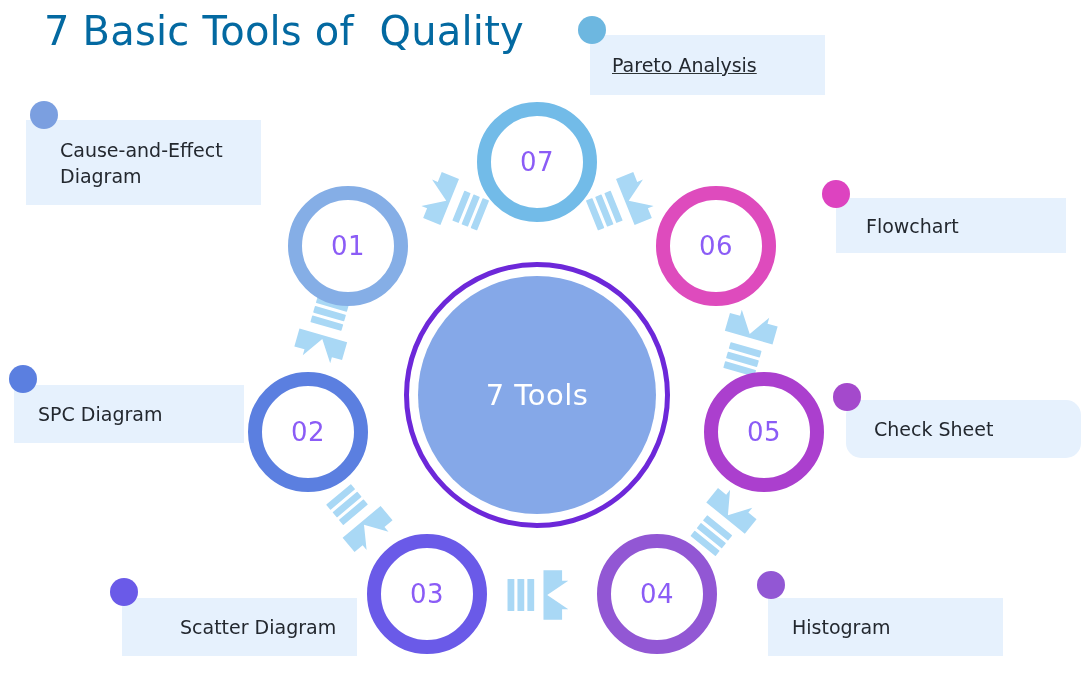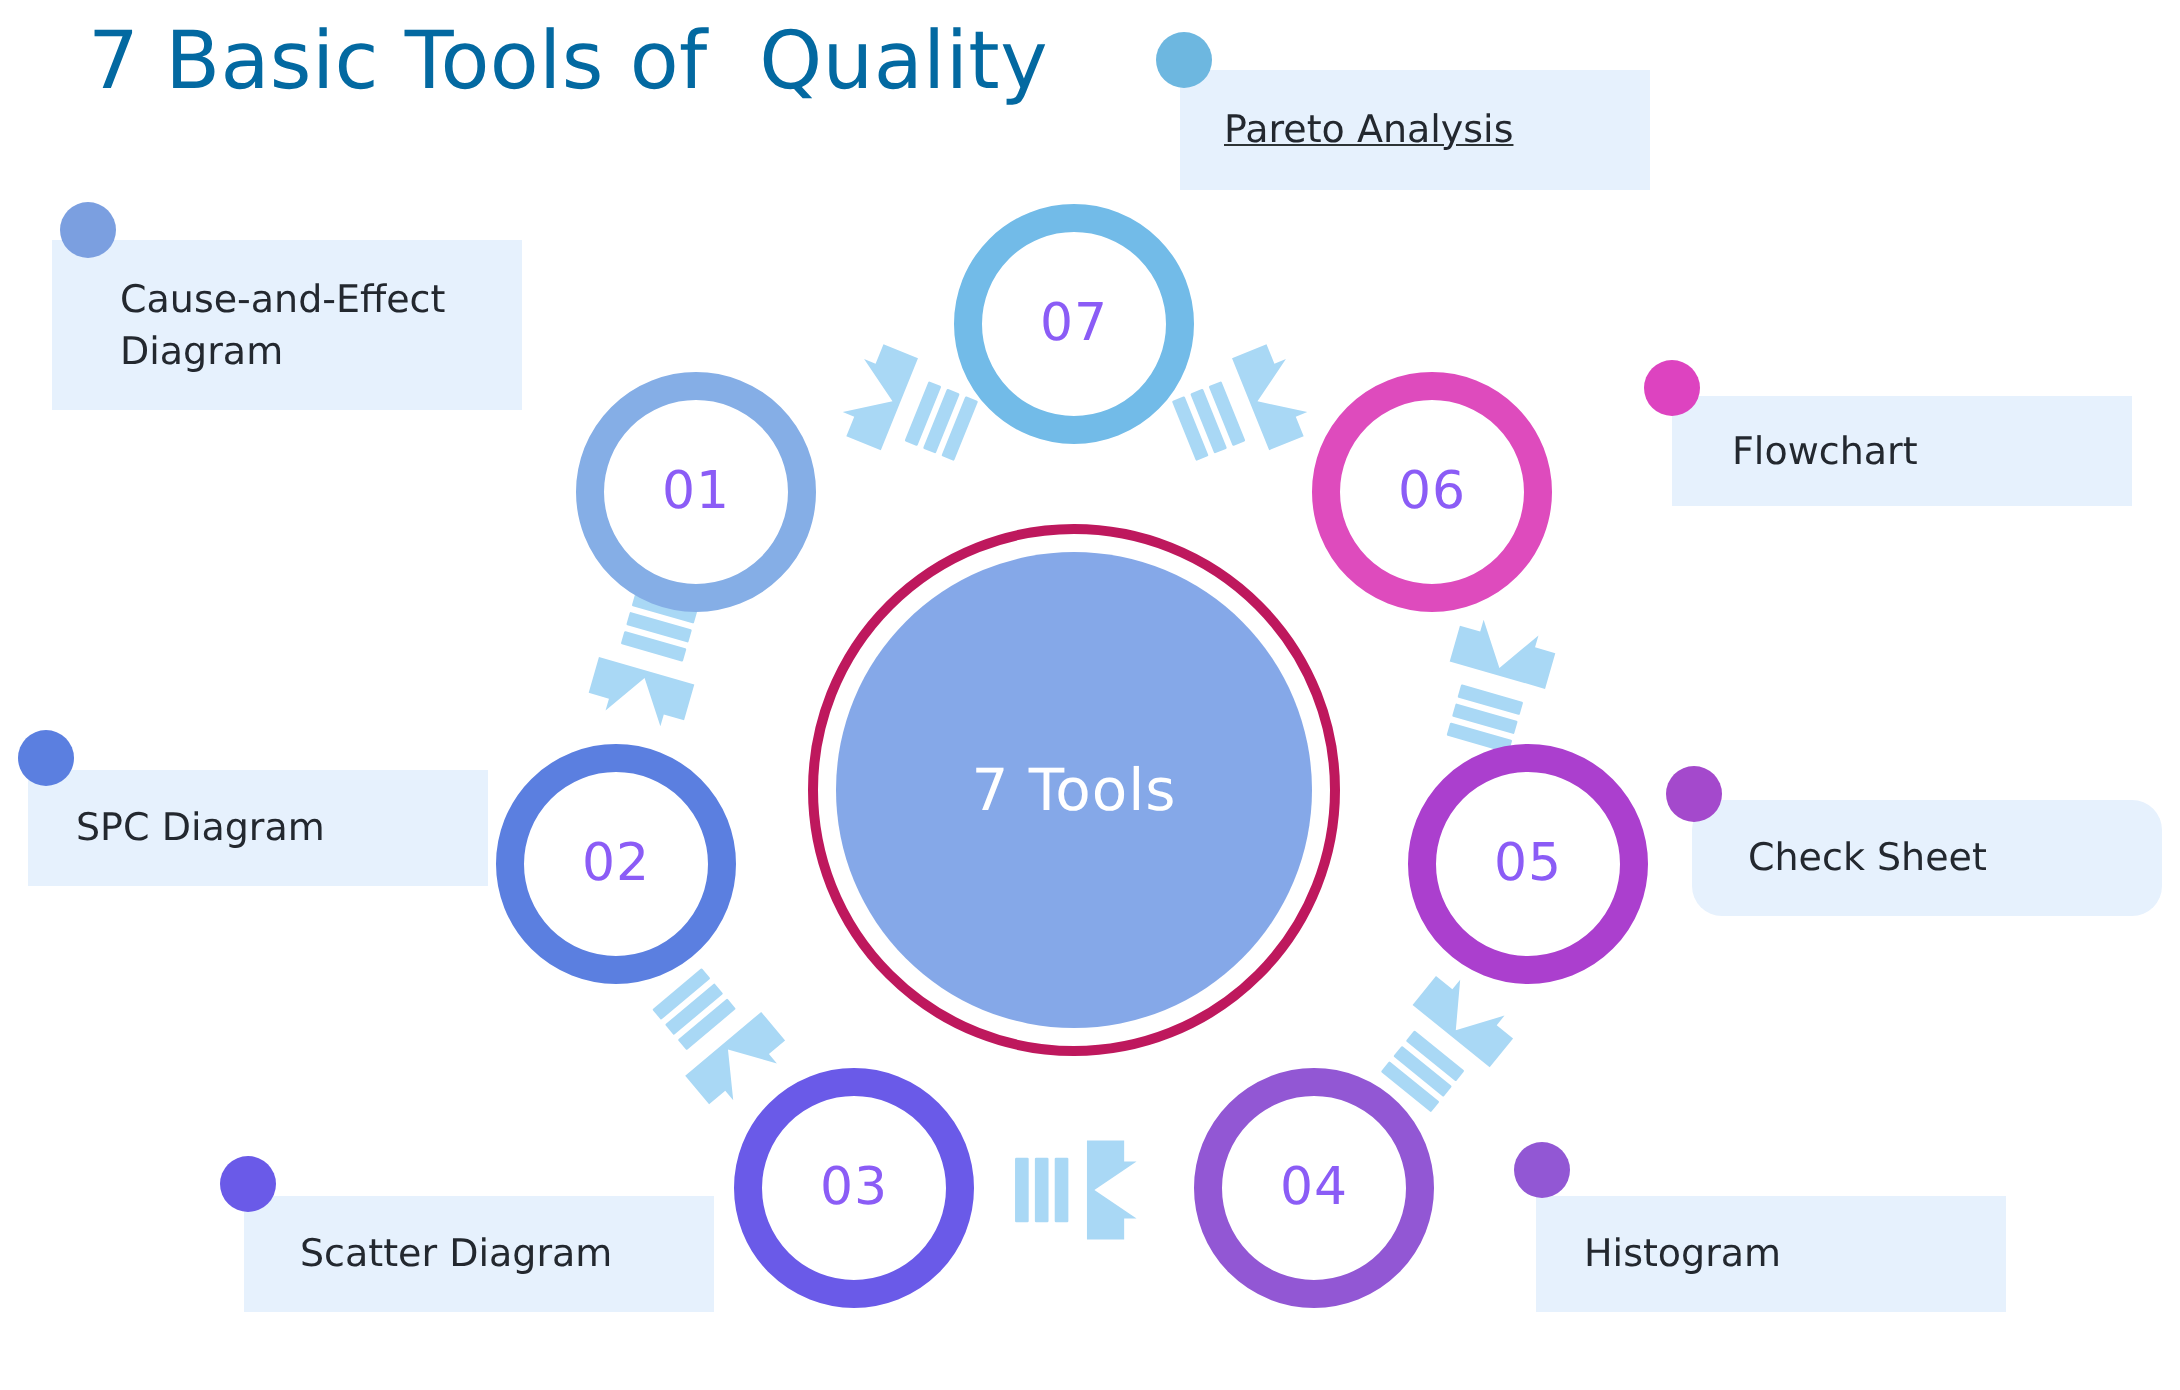"7 Tools" #center-node { border: 5px solid #be185d -> 5px solid #6d28d9 }
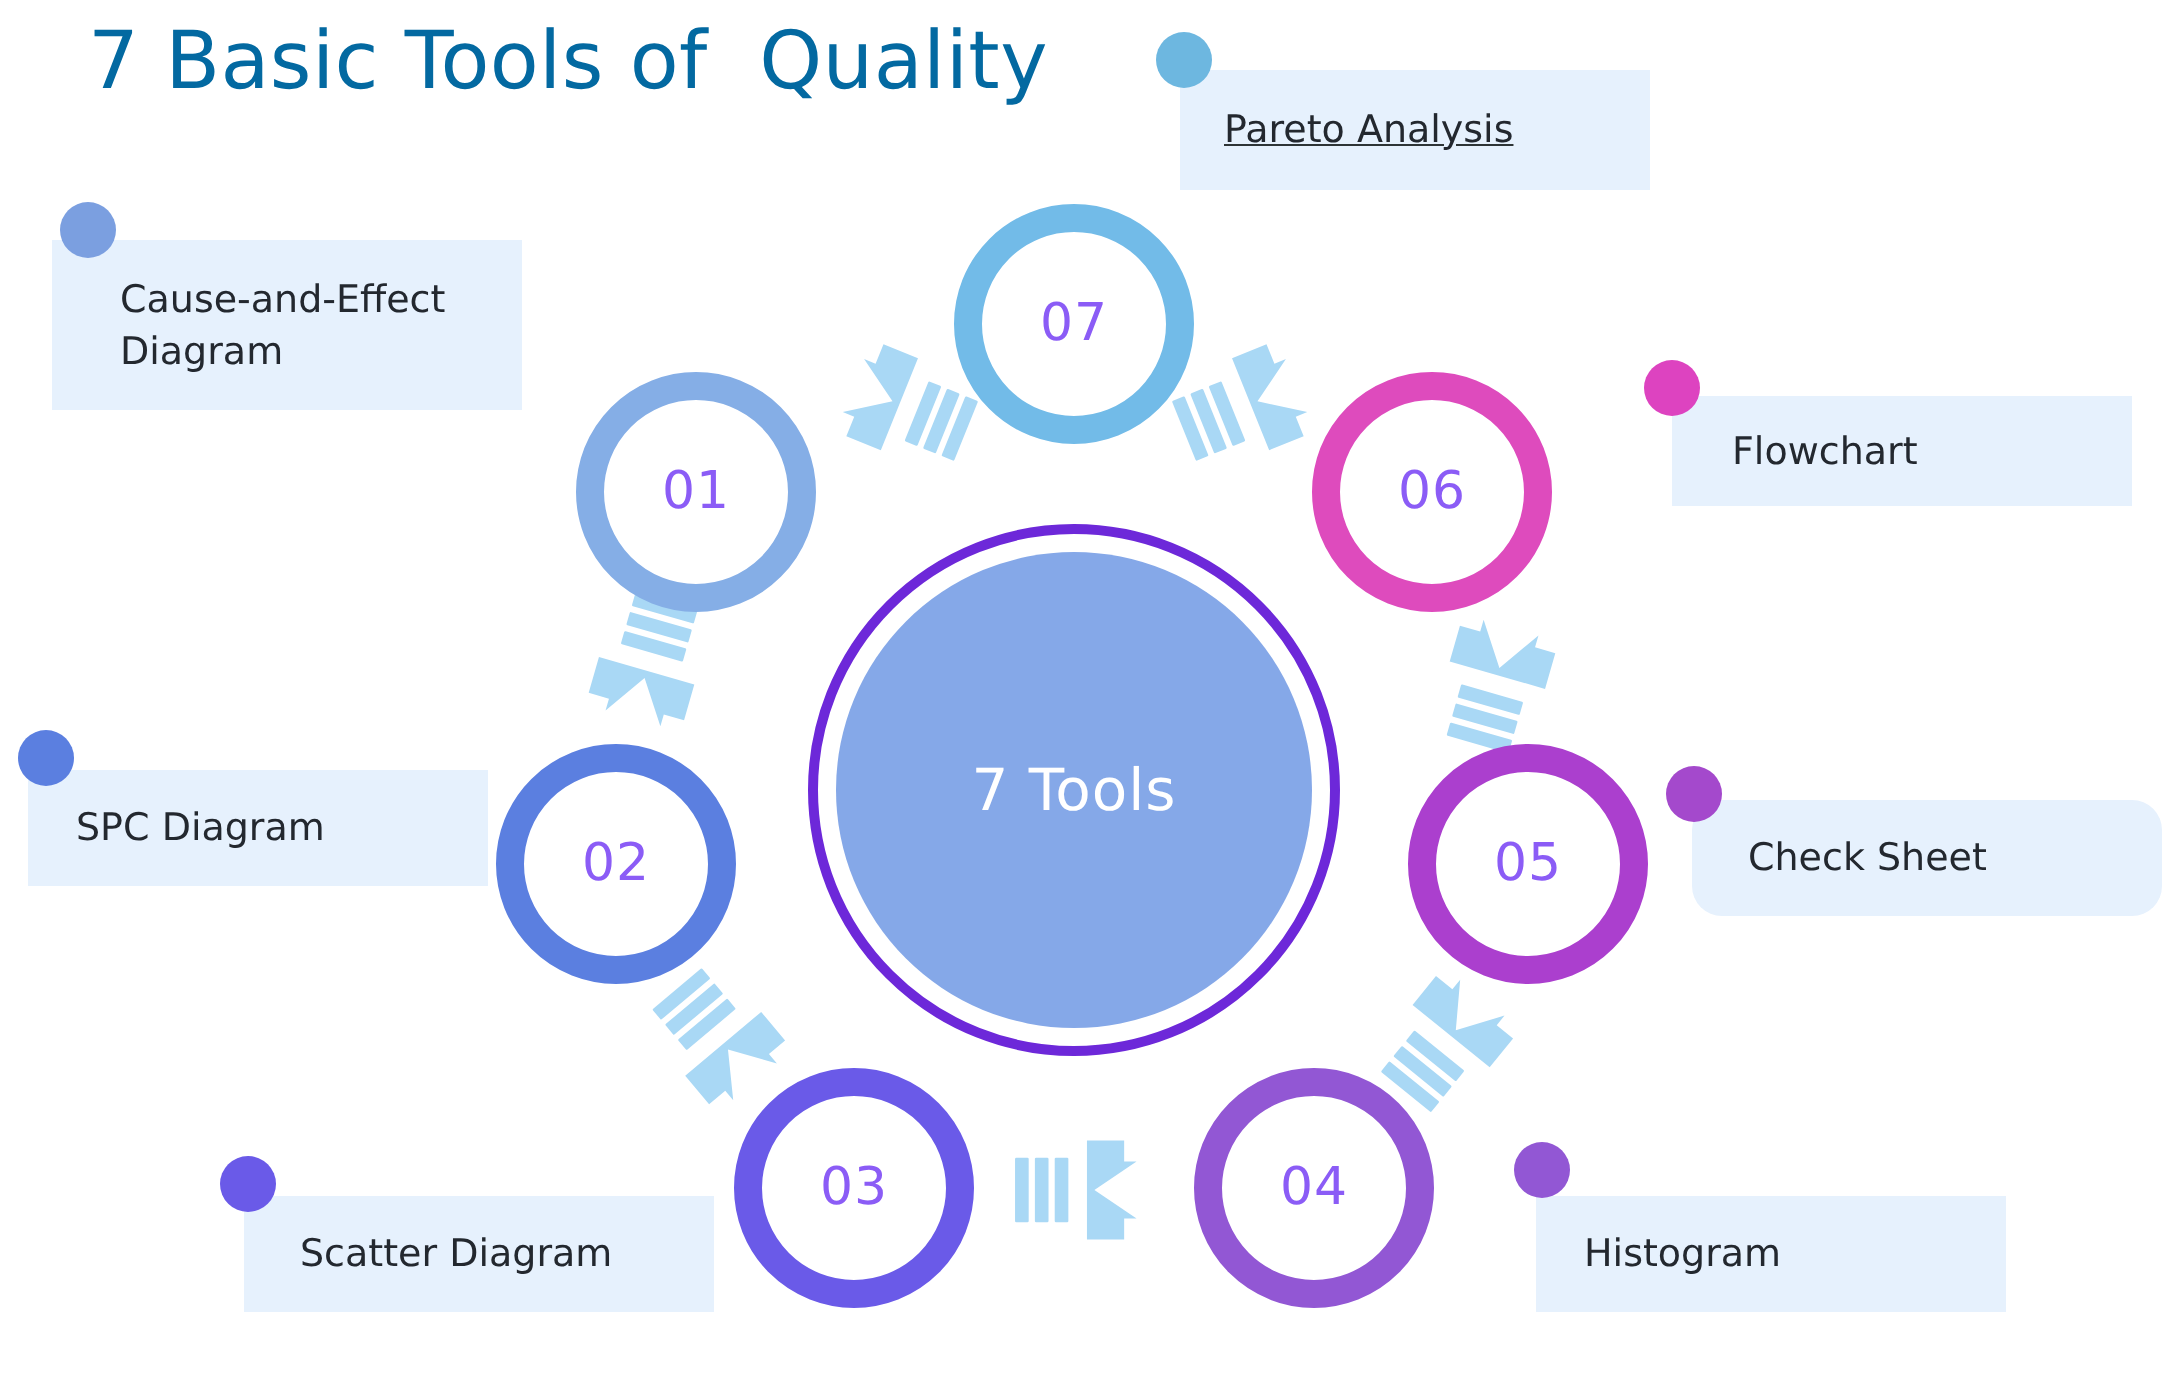"Scatter Diagram" div.label-box { padding-left: 28px -> 58px }
